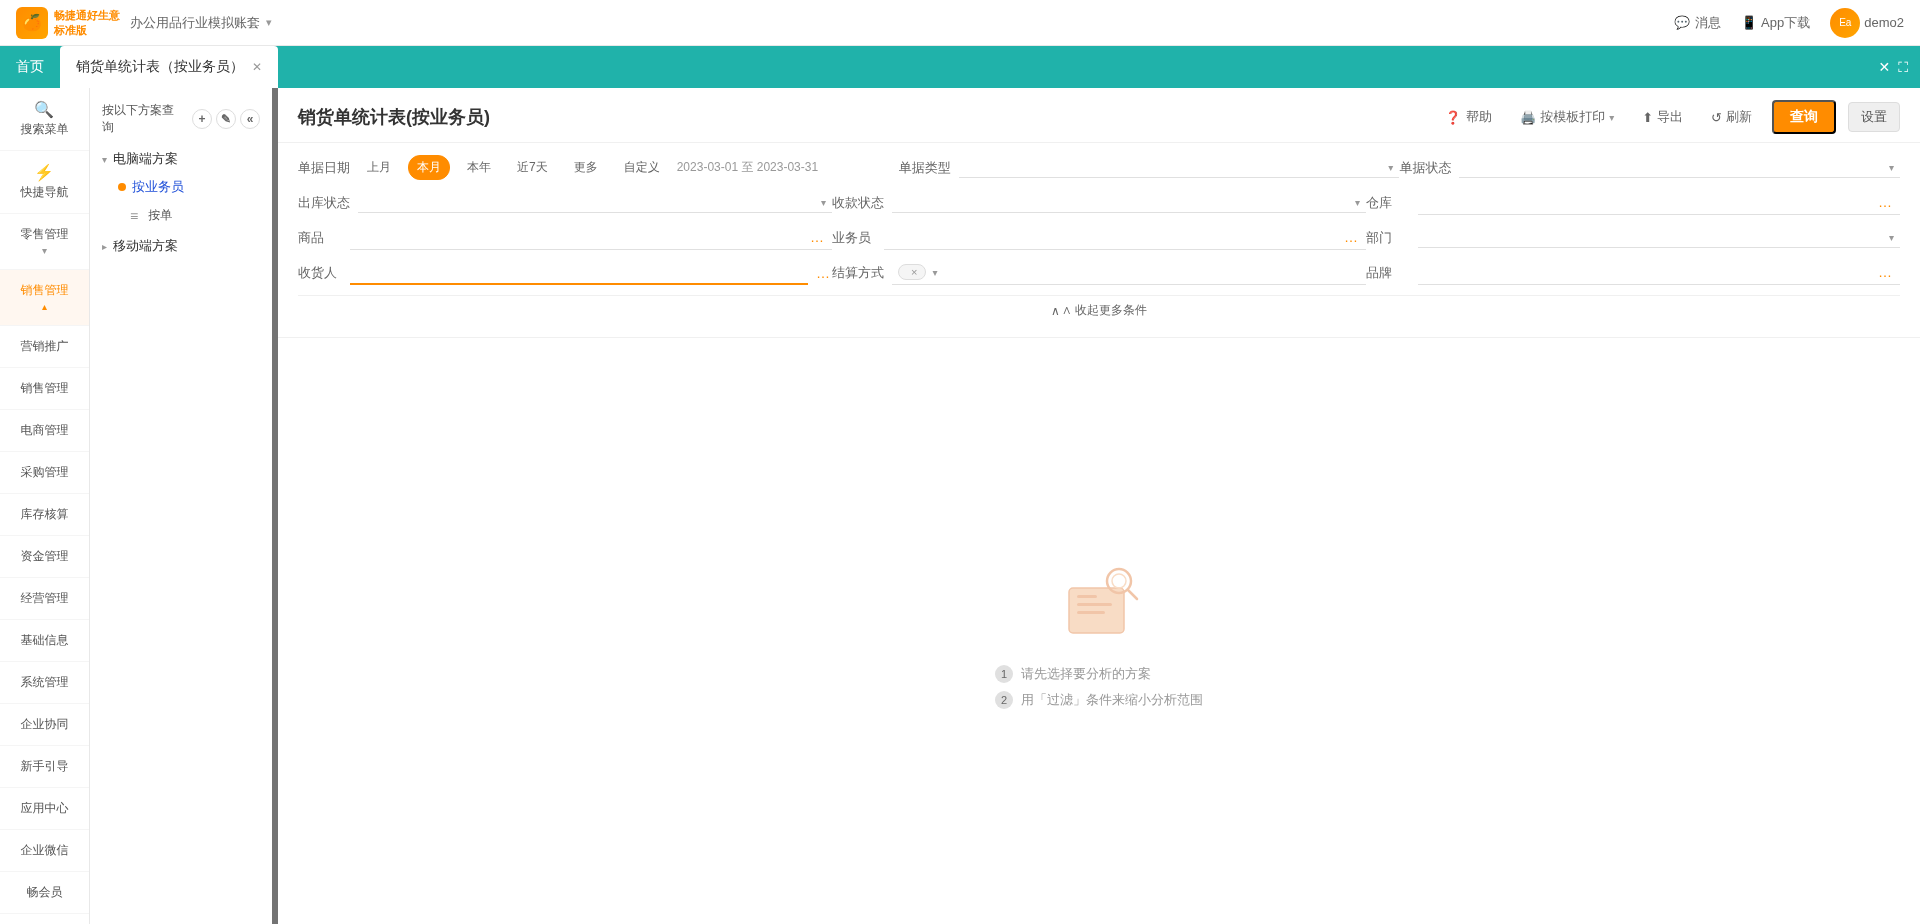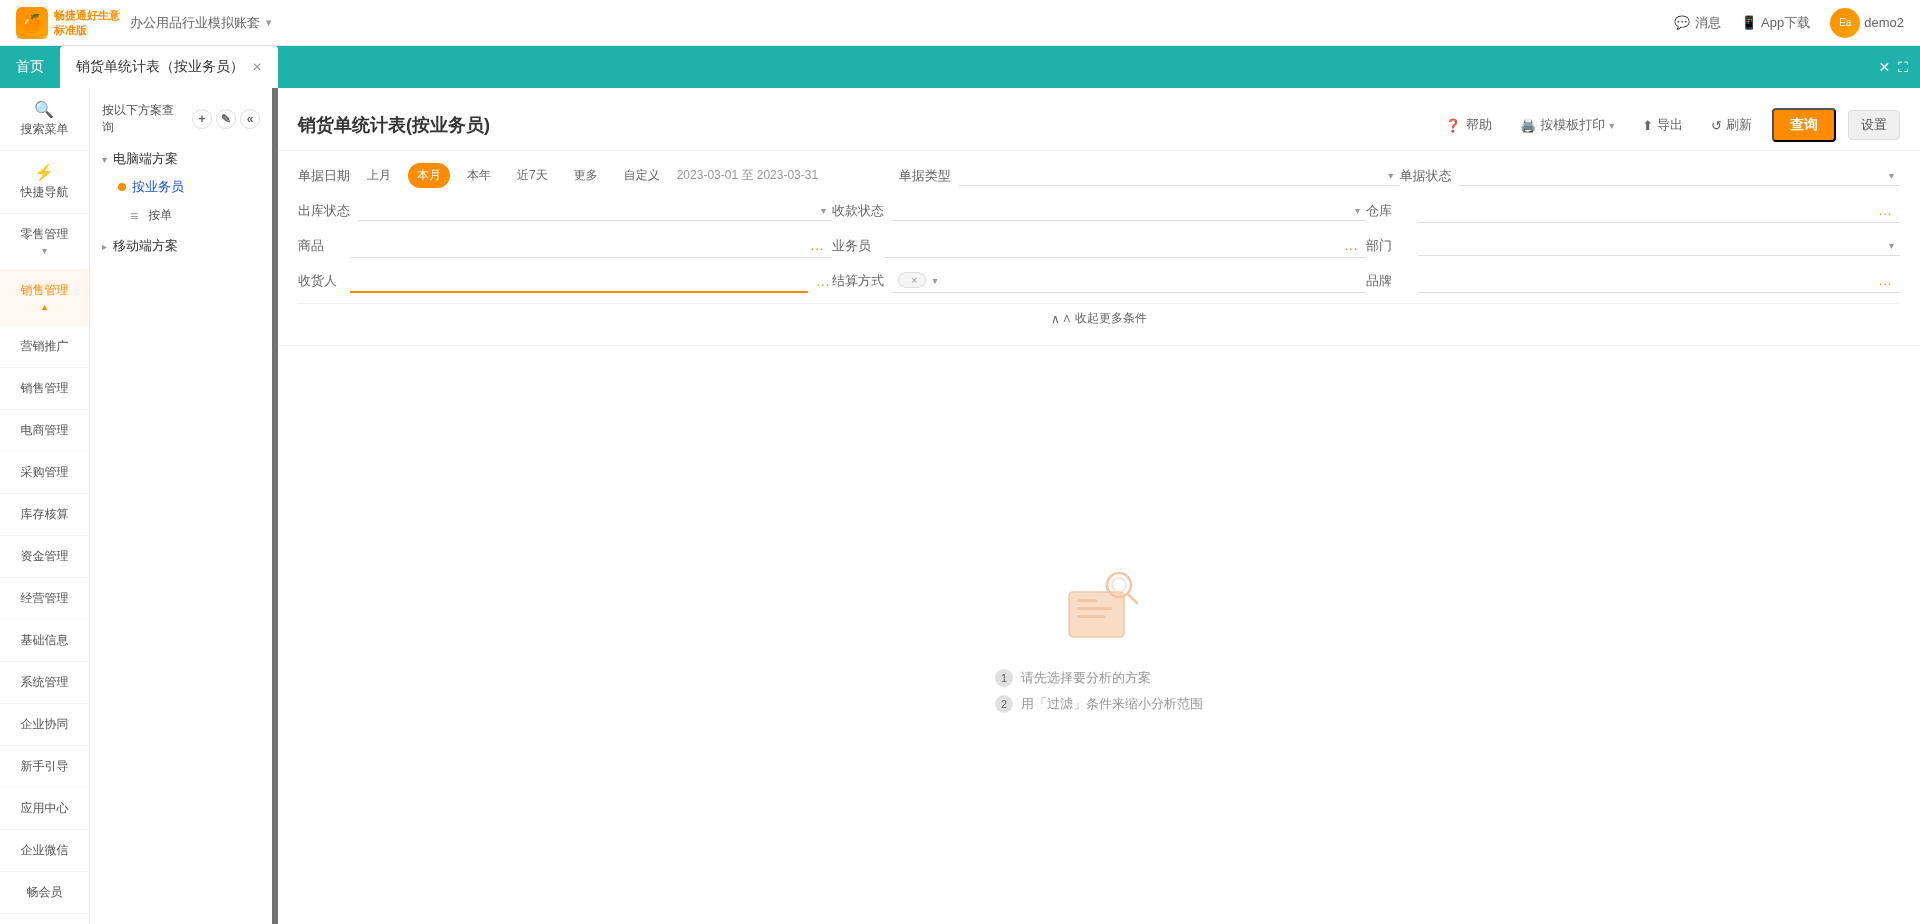"销货单统计表(按业务员)" .page-title-bar { padding: 20px 20px 8px -> 12px 20px 8px }
